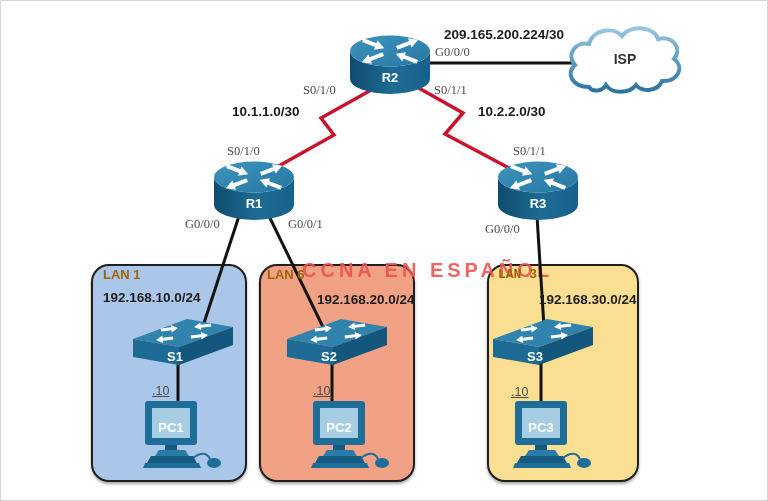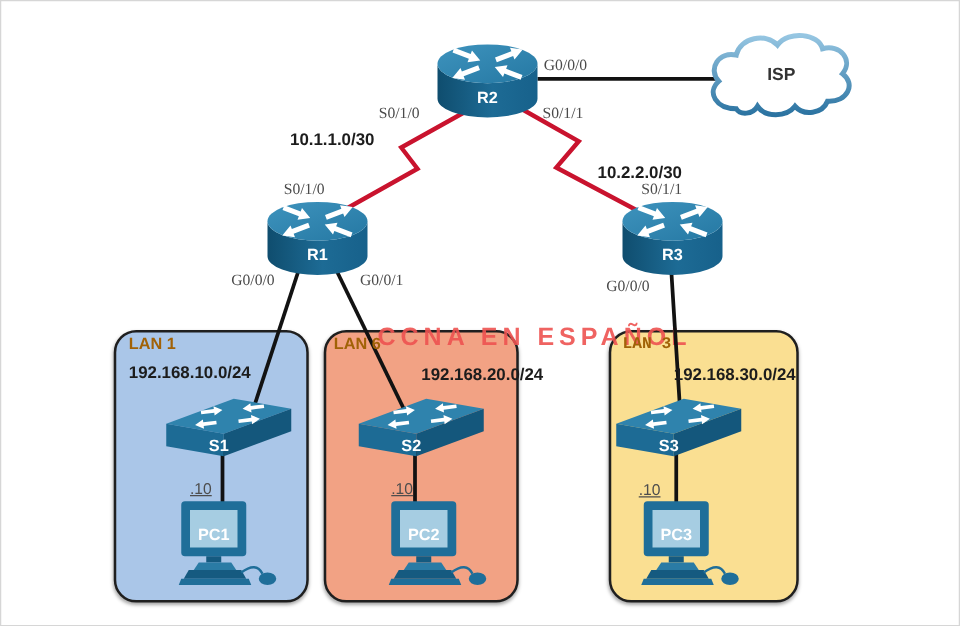"209.165.200.224/30" span.lbl { html: none -> <span>209.165.200.224/30</span> }
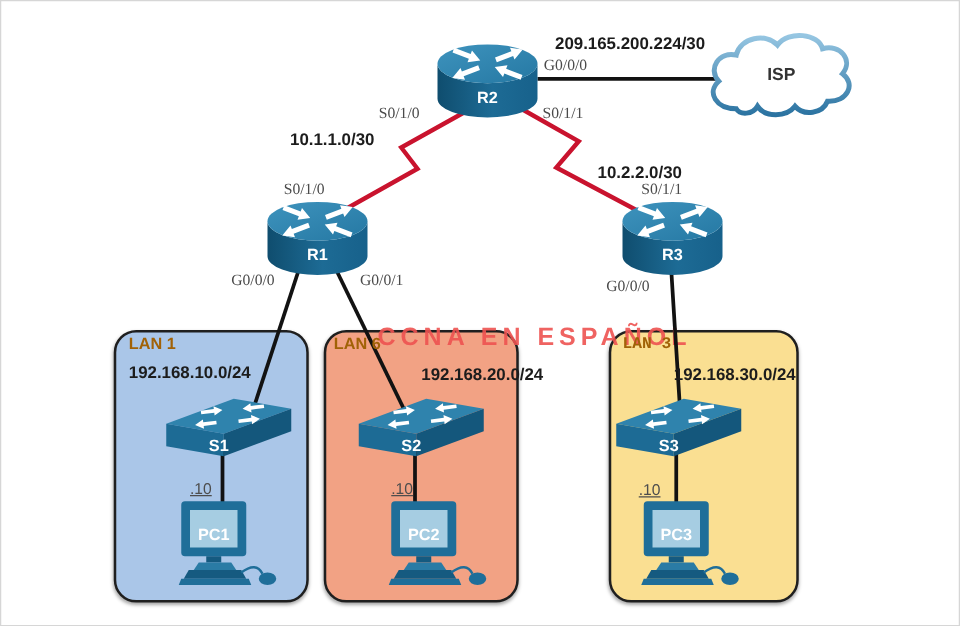"10.2.2.0/30" span.lbl { margin-top: 26px -> none }
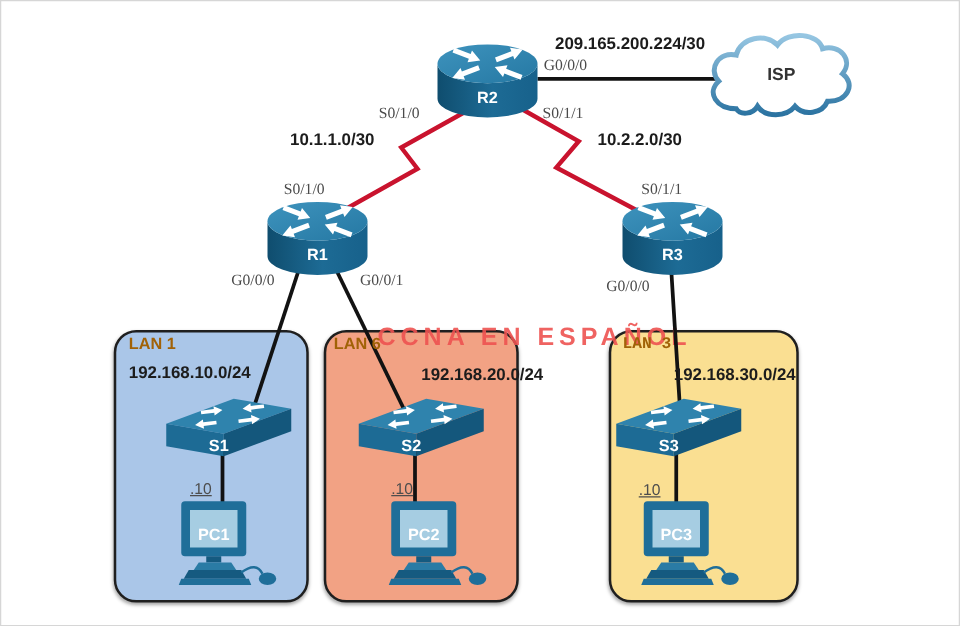"192.168.20.0/24" span.lbl { margin-left: 20px -> none }
